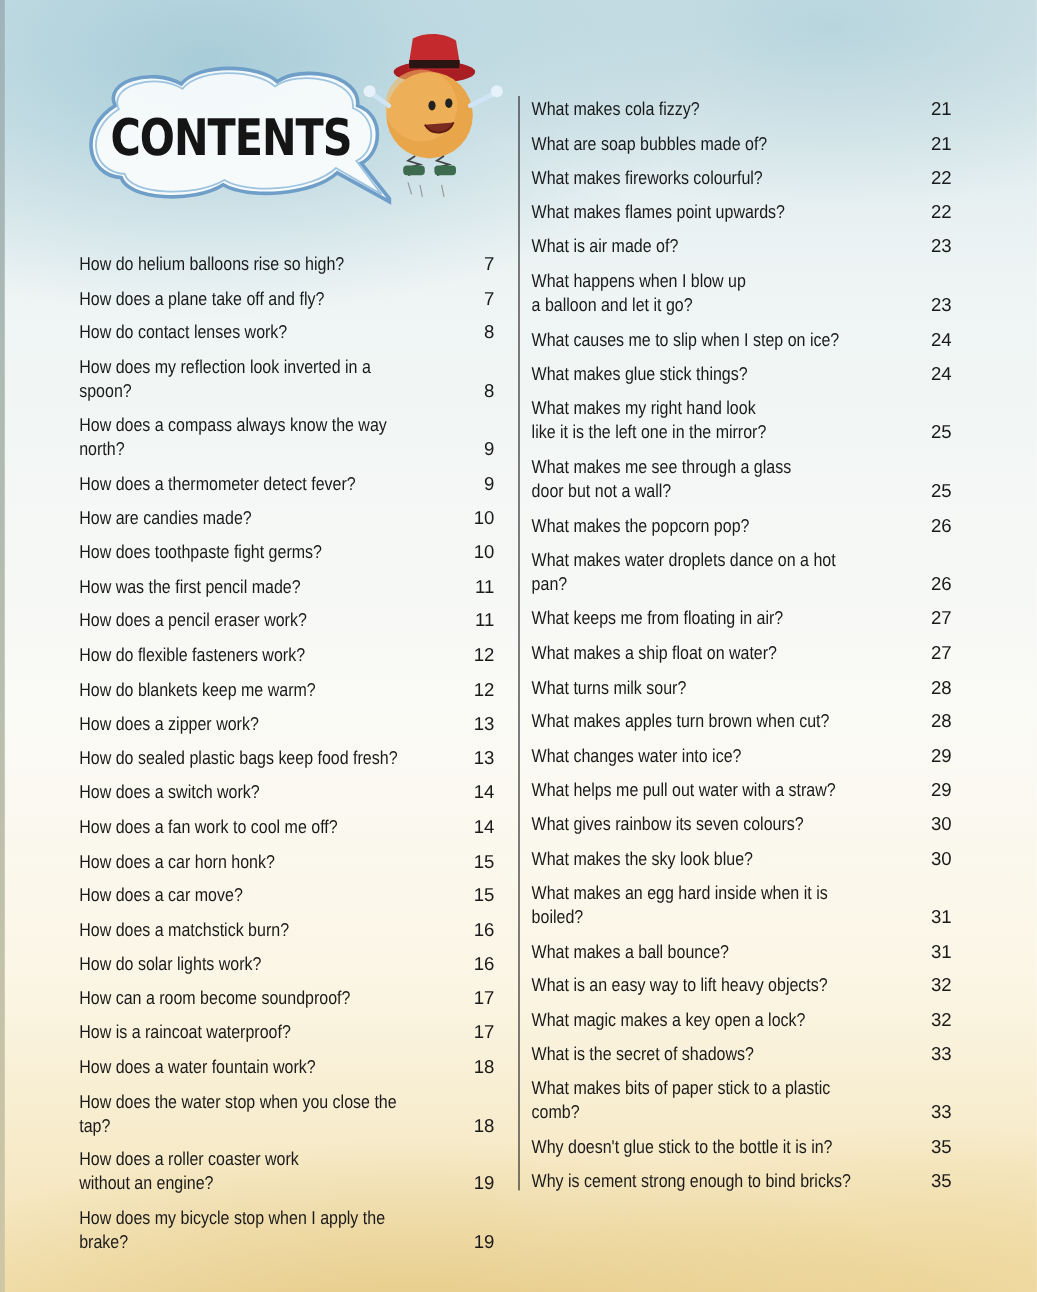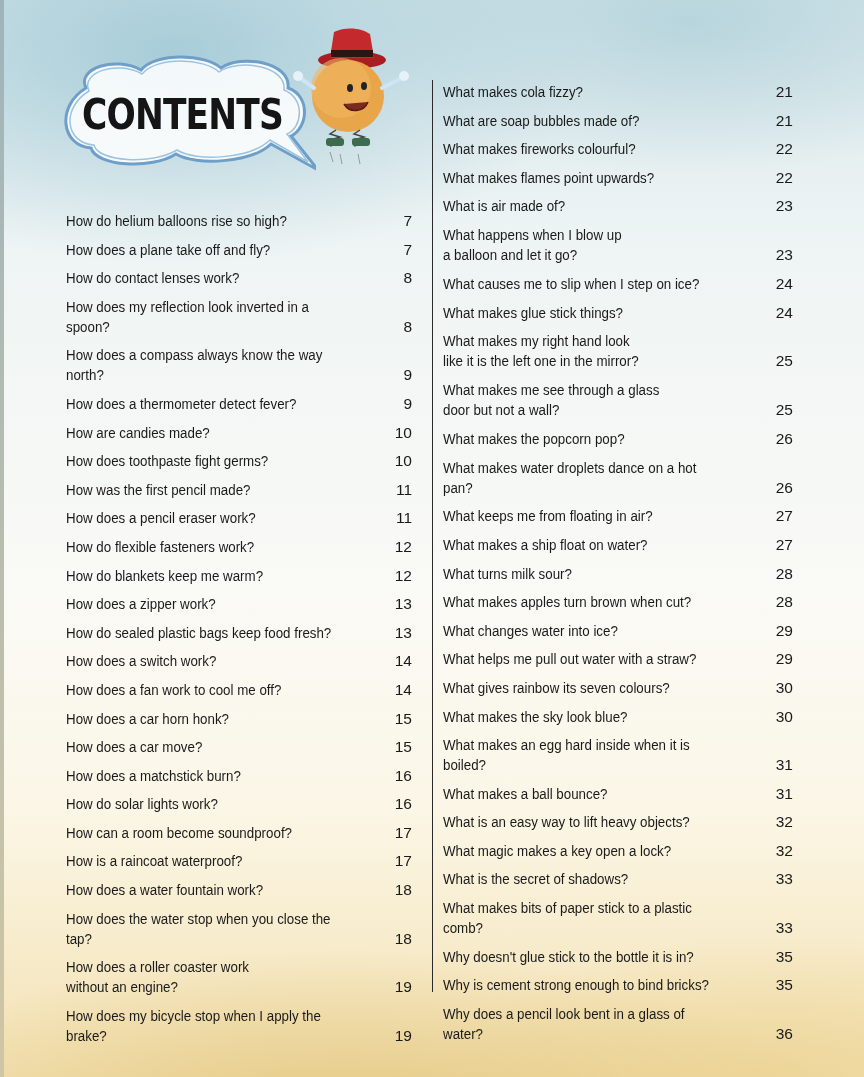"CONTENTS" .header { left: 4px -> 14px }
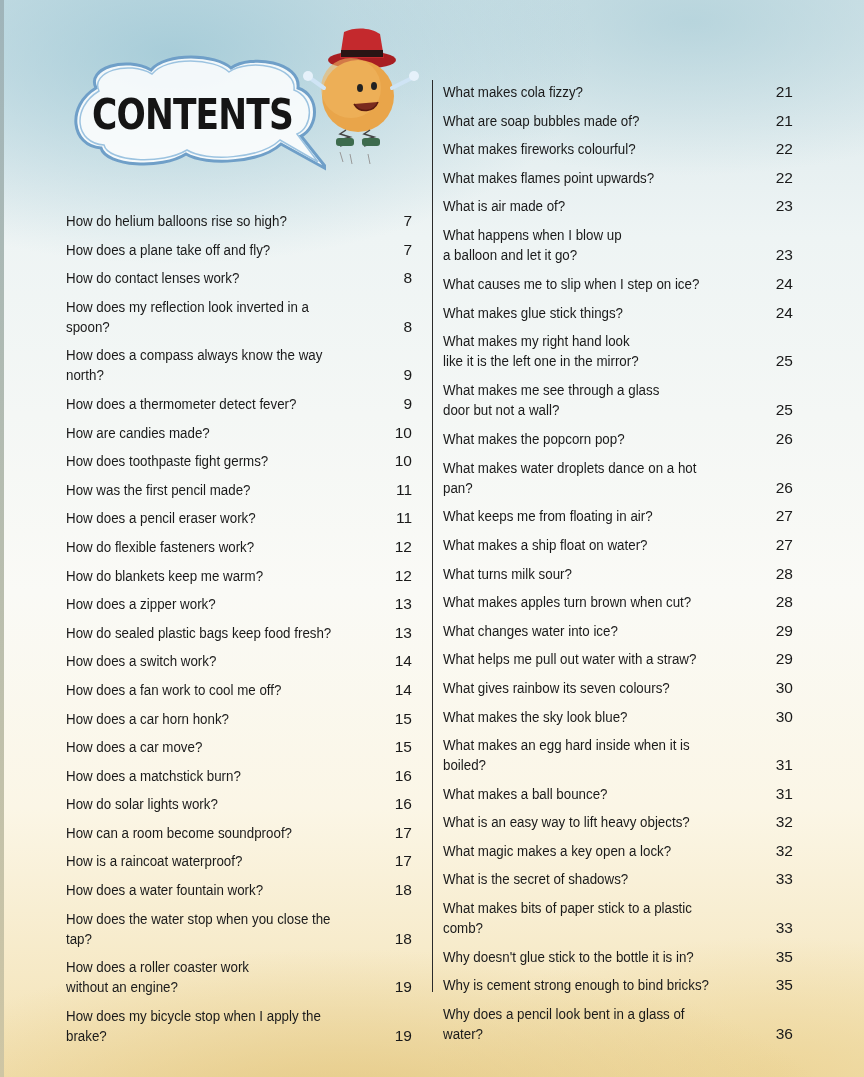"Why does a pencil look" div.entry { html: <div> <span>Why does a pencil look bent in a glass of water?</span> <span>36</span> </div> -> none }
